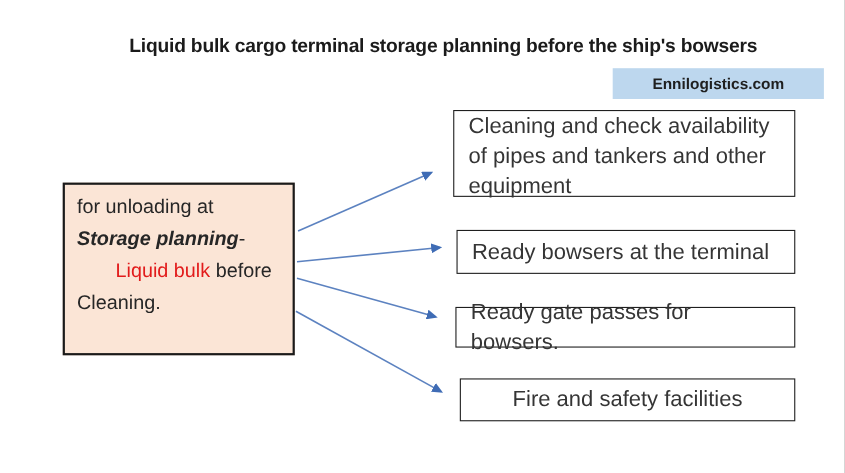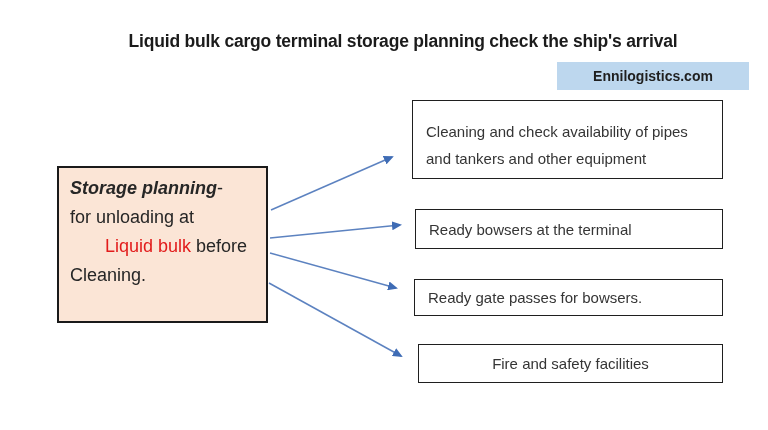"Liquid bulk cargo terminal storage" div.diagram-title { text: check the ship's arrival -> before the ship's bowsers }
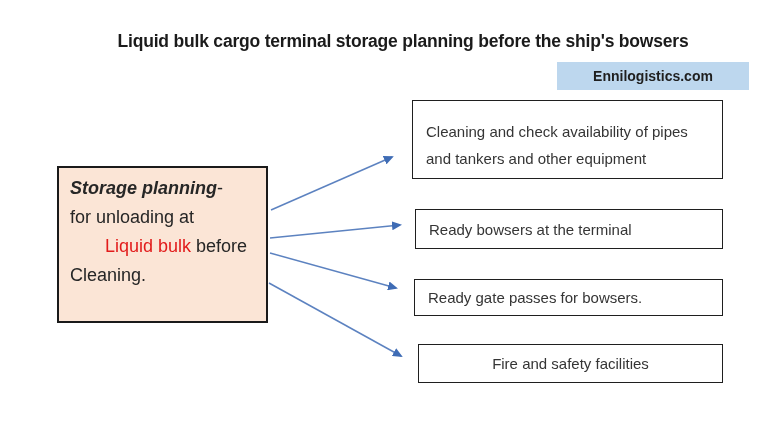"Cleaning and check availability of" .task-box { font-size: 15px -> 20px; padding: 17px 13px -> 1px 13px }
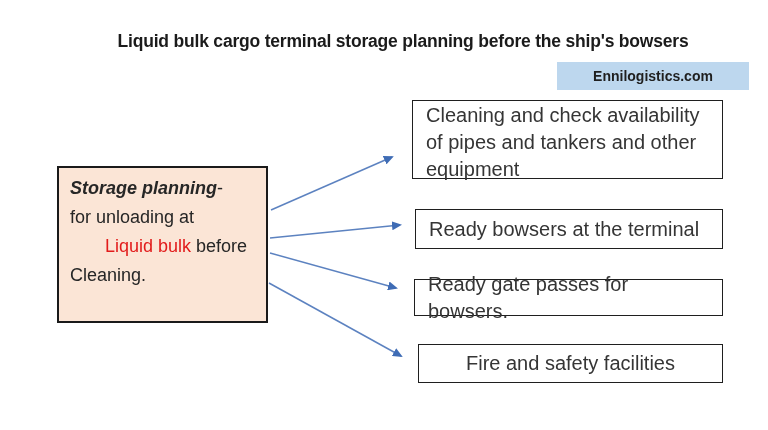"Storage planning-" div { order: before "for unloading at" -> after "for unloading at" }
